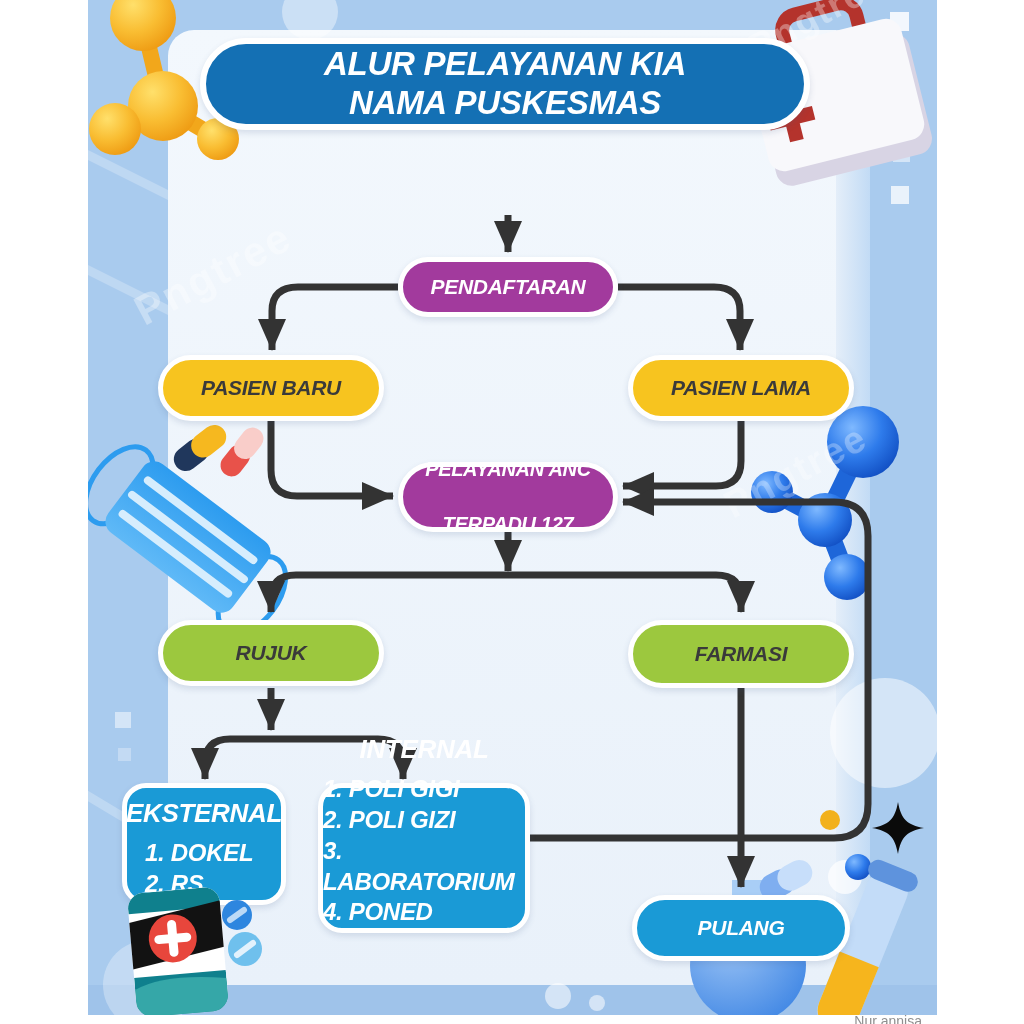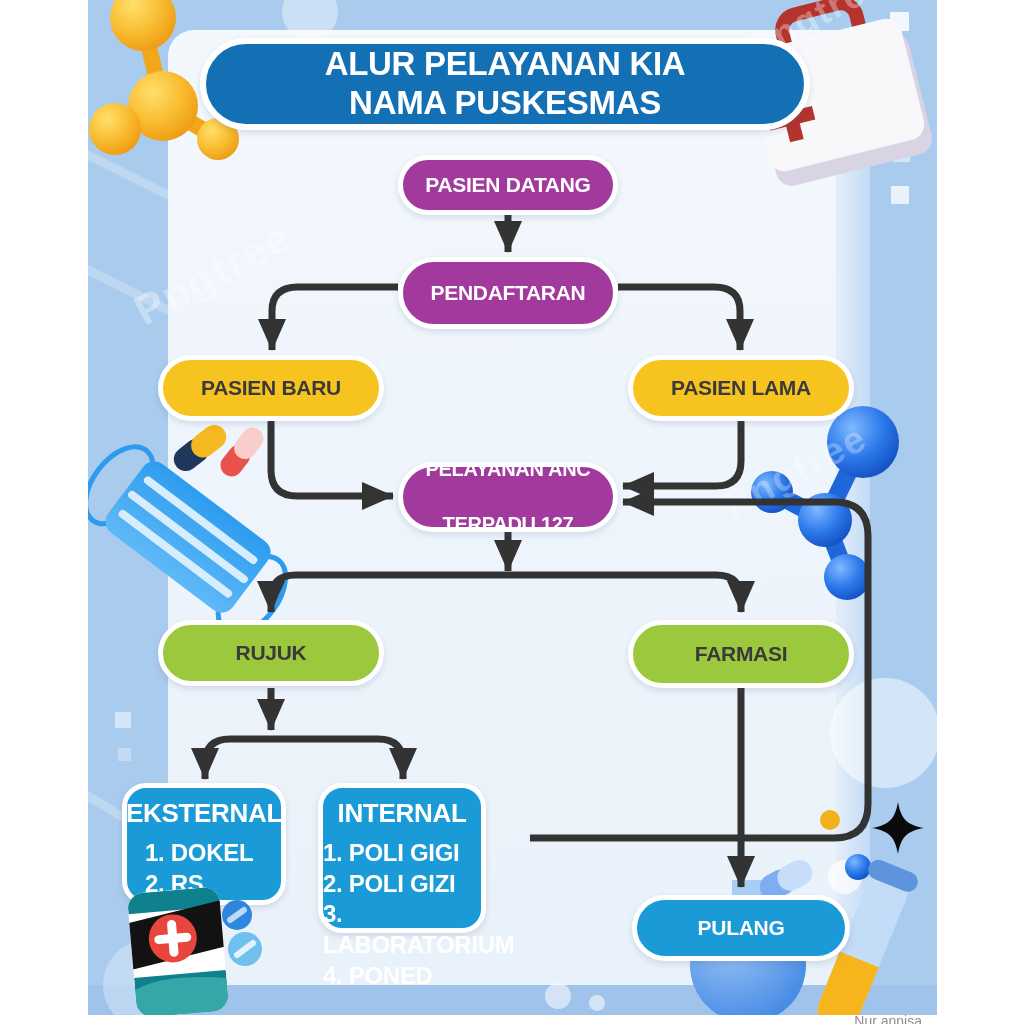"ALUR PELAYANAN KIA" .node { font-style: none -> italic }
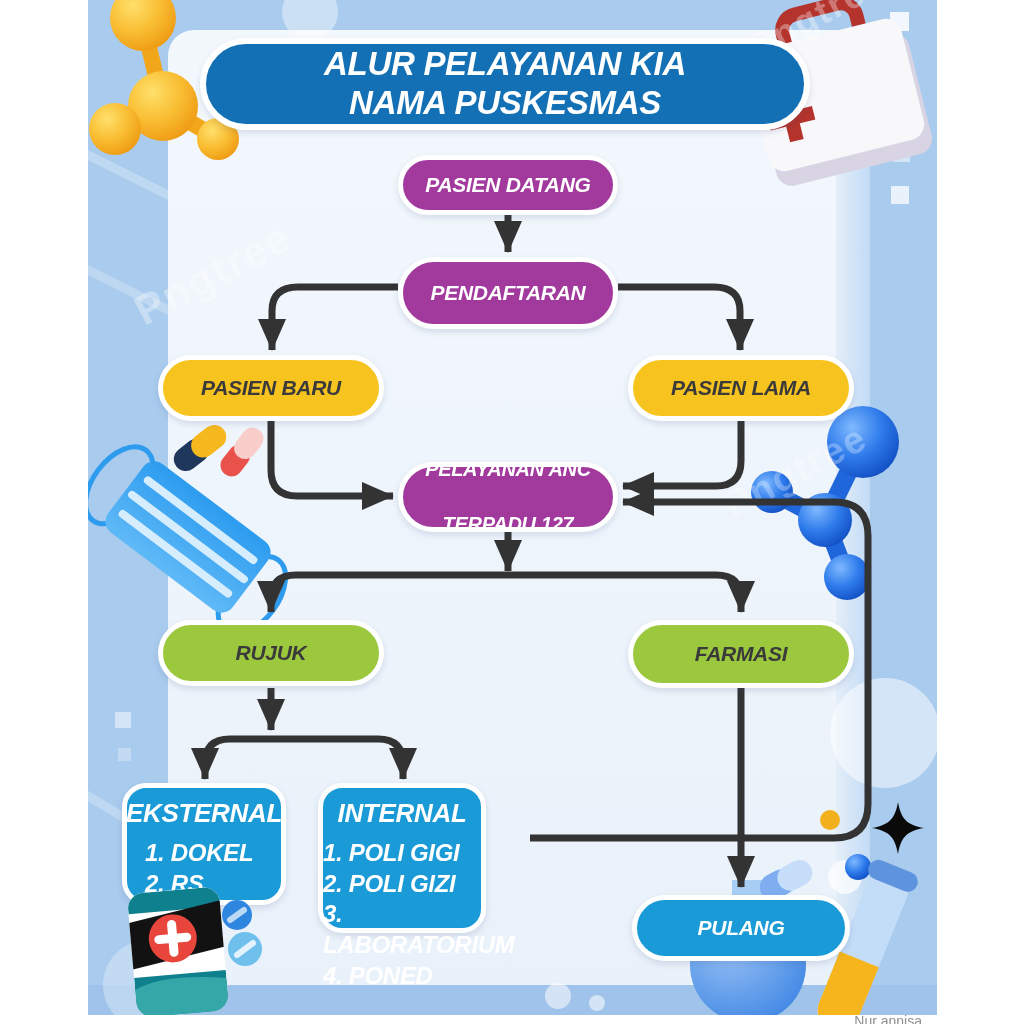"PASIEN DATANG" div.node { html: <div>PASIEN DATANG</div> -> none }
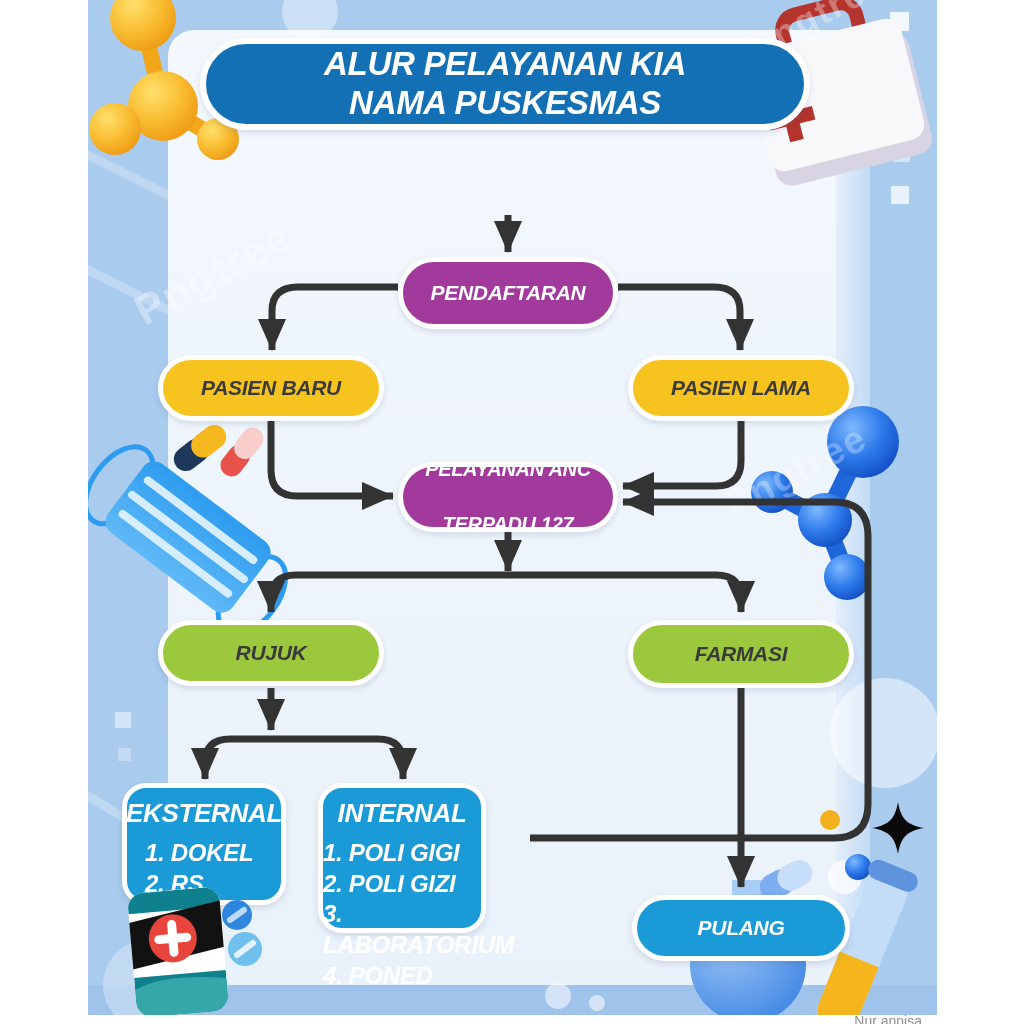"PENDAFTARAN" .n-pendaftaran { height: 72px -> 60px }
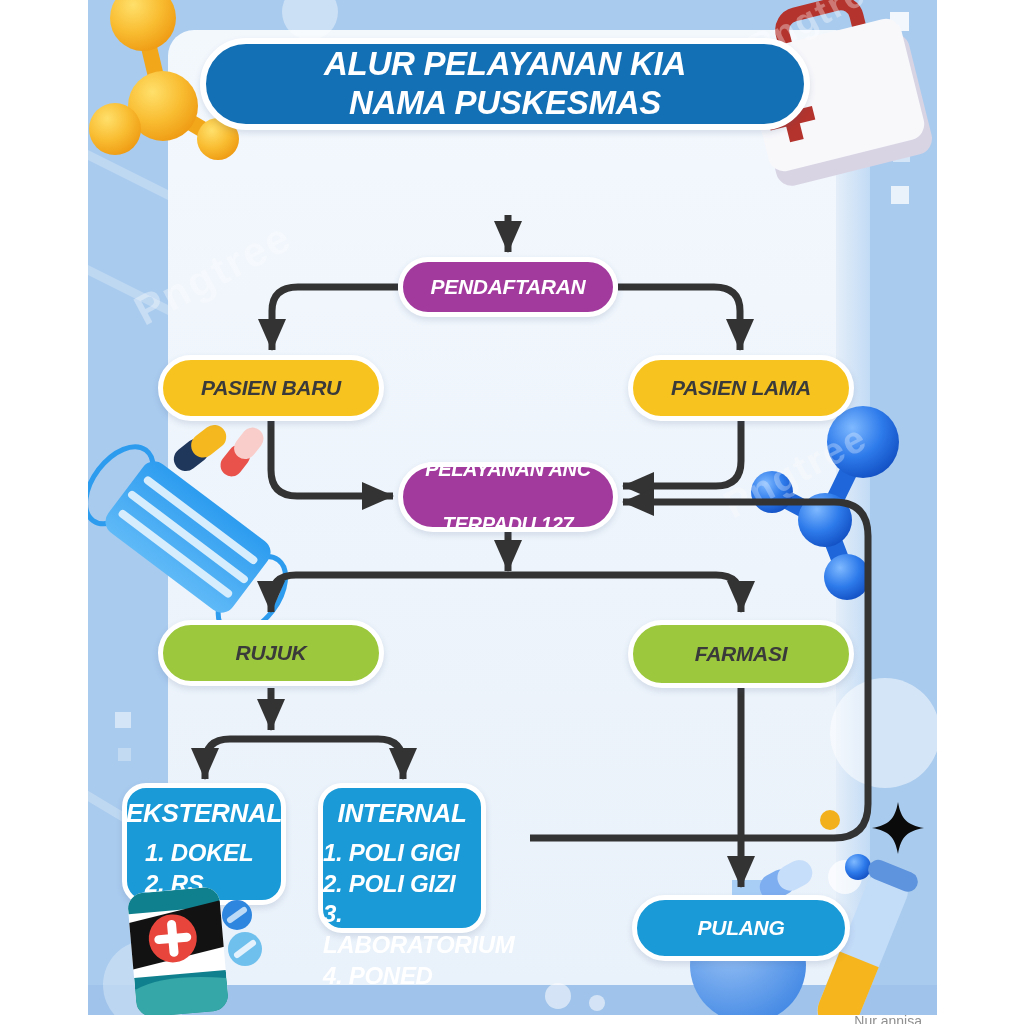"INTERNAL" .n-internal { justify-content: flex-start -> flex-end; width: 168px -> 212px }
